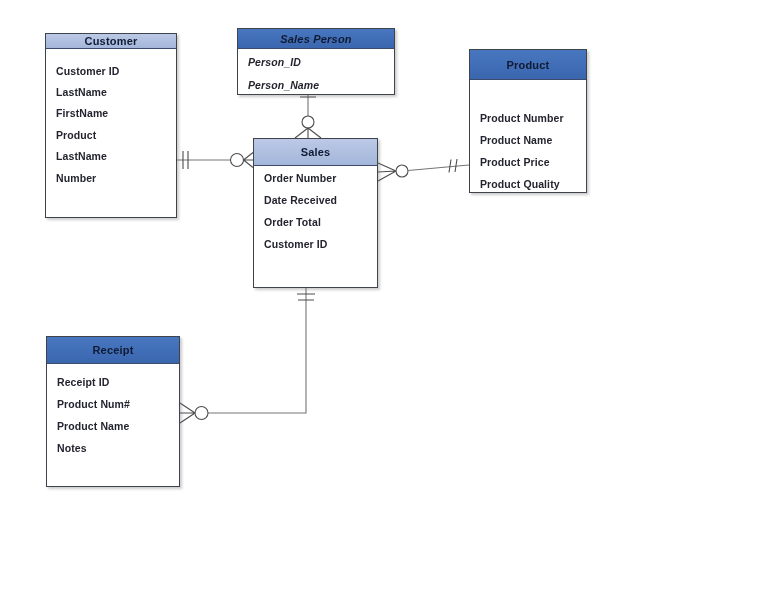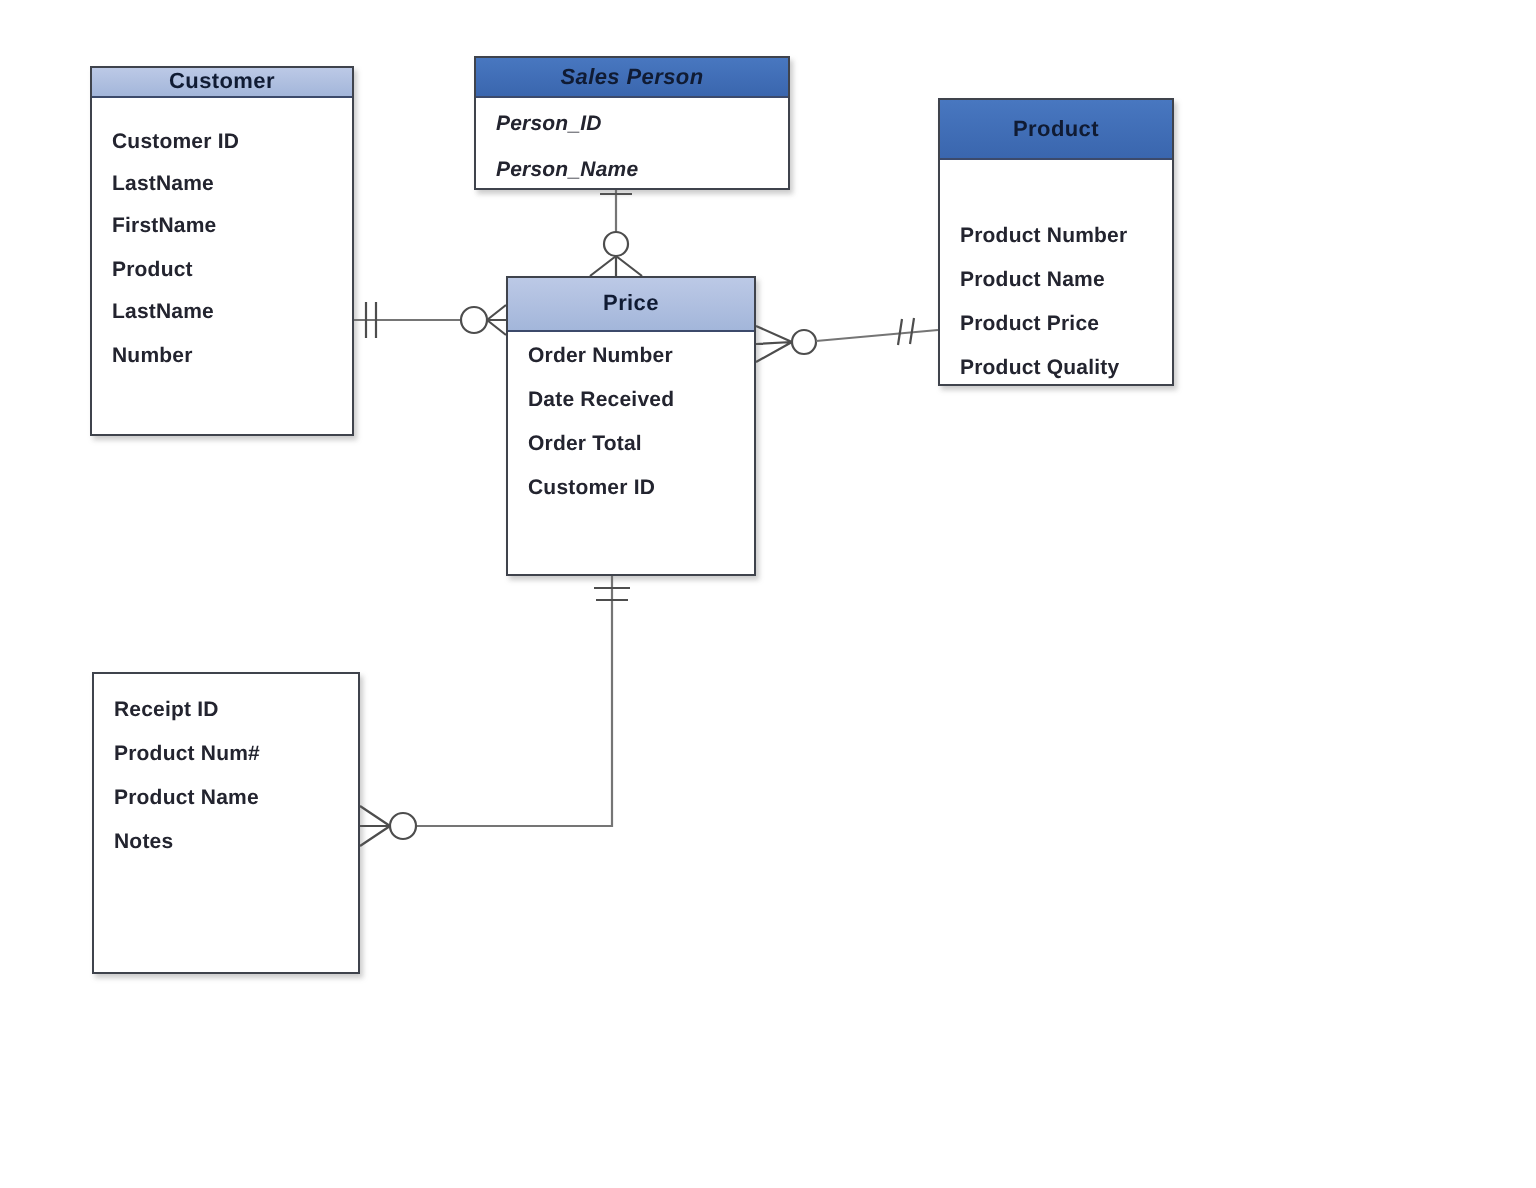"Price" span { text: Price -> Sales }
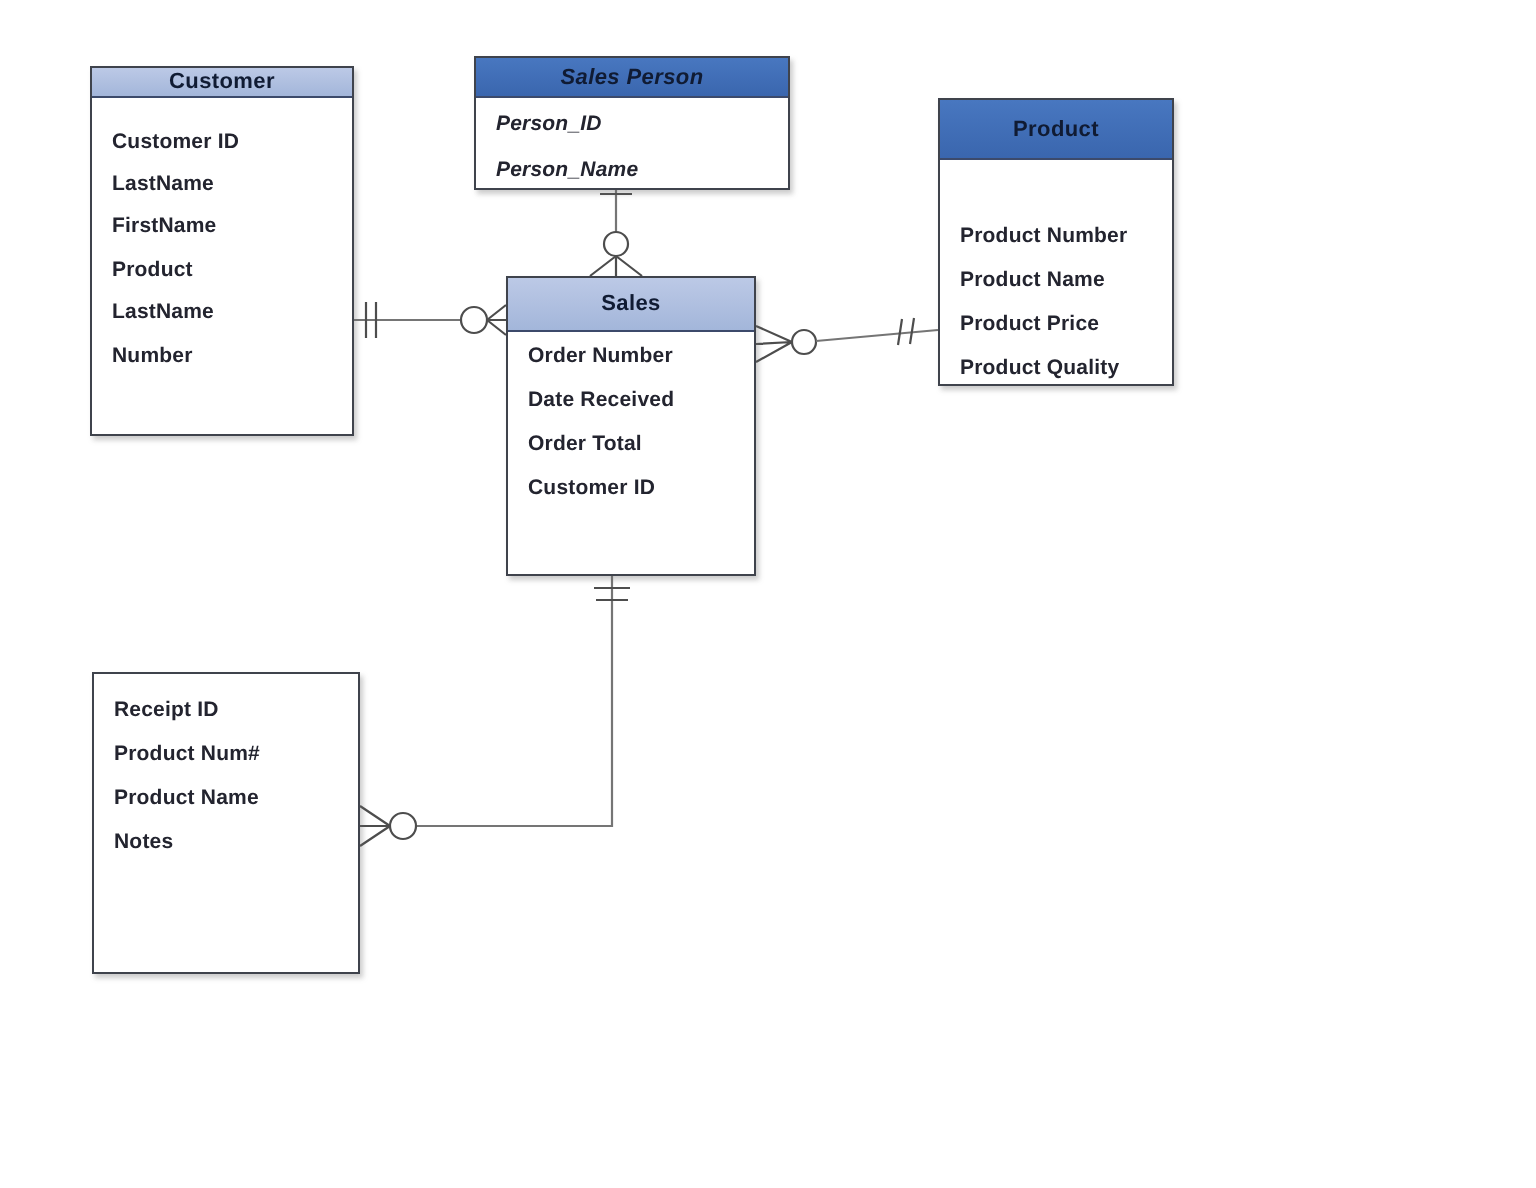"Receipt" div.ehead { html: none -> <div> <span>Receipt</span> </div> }
